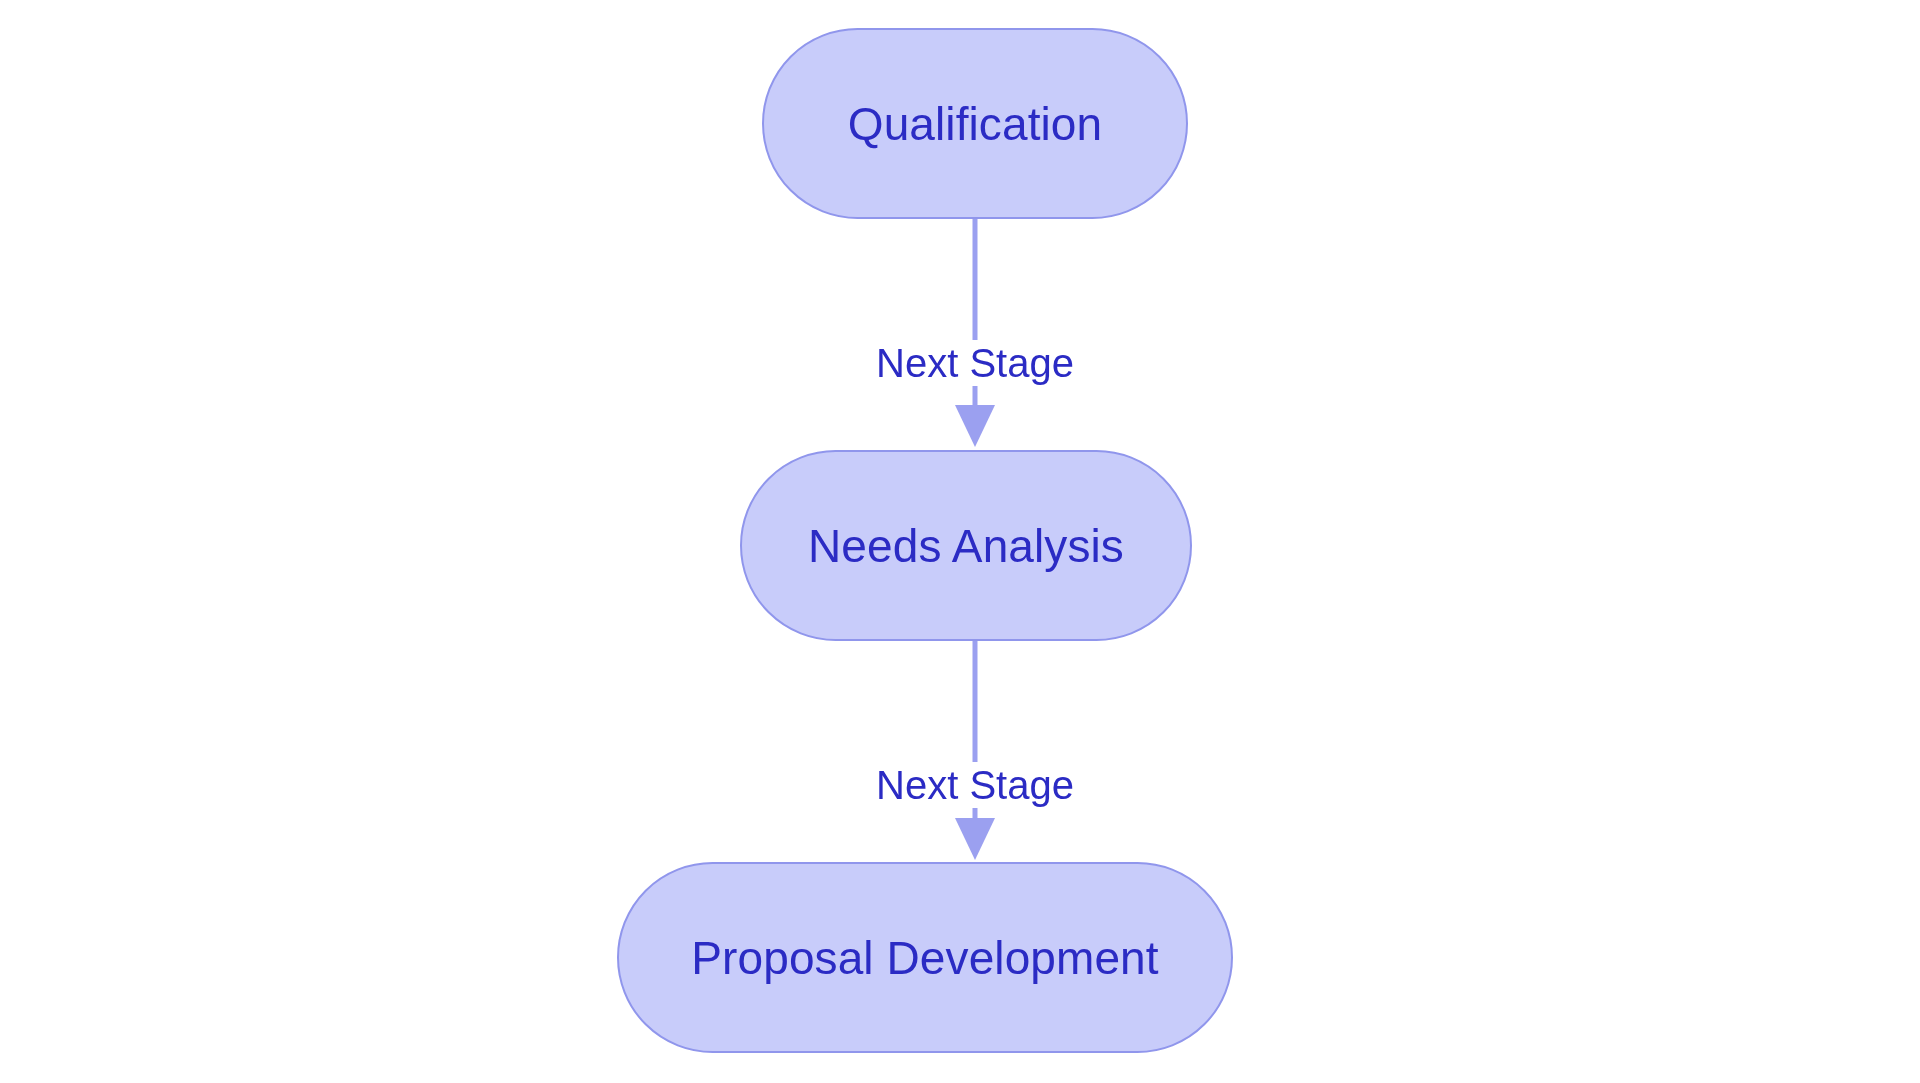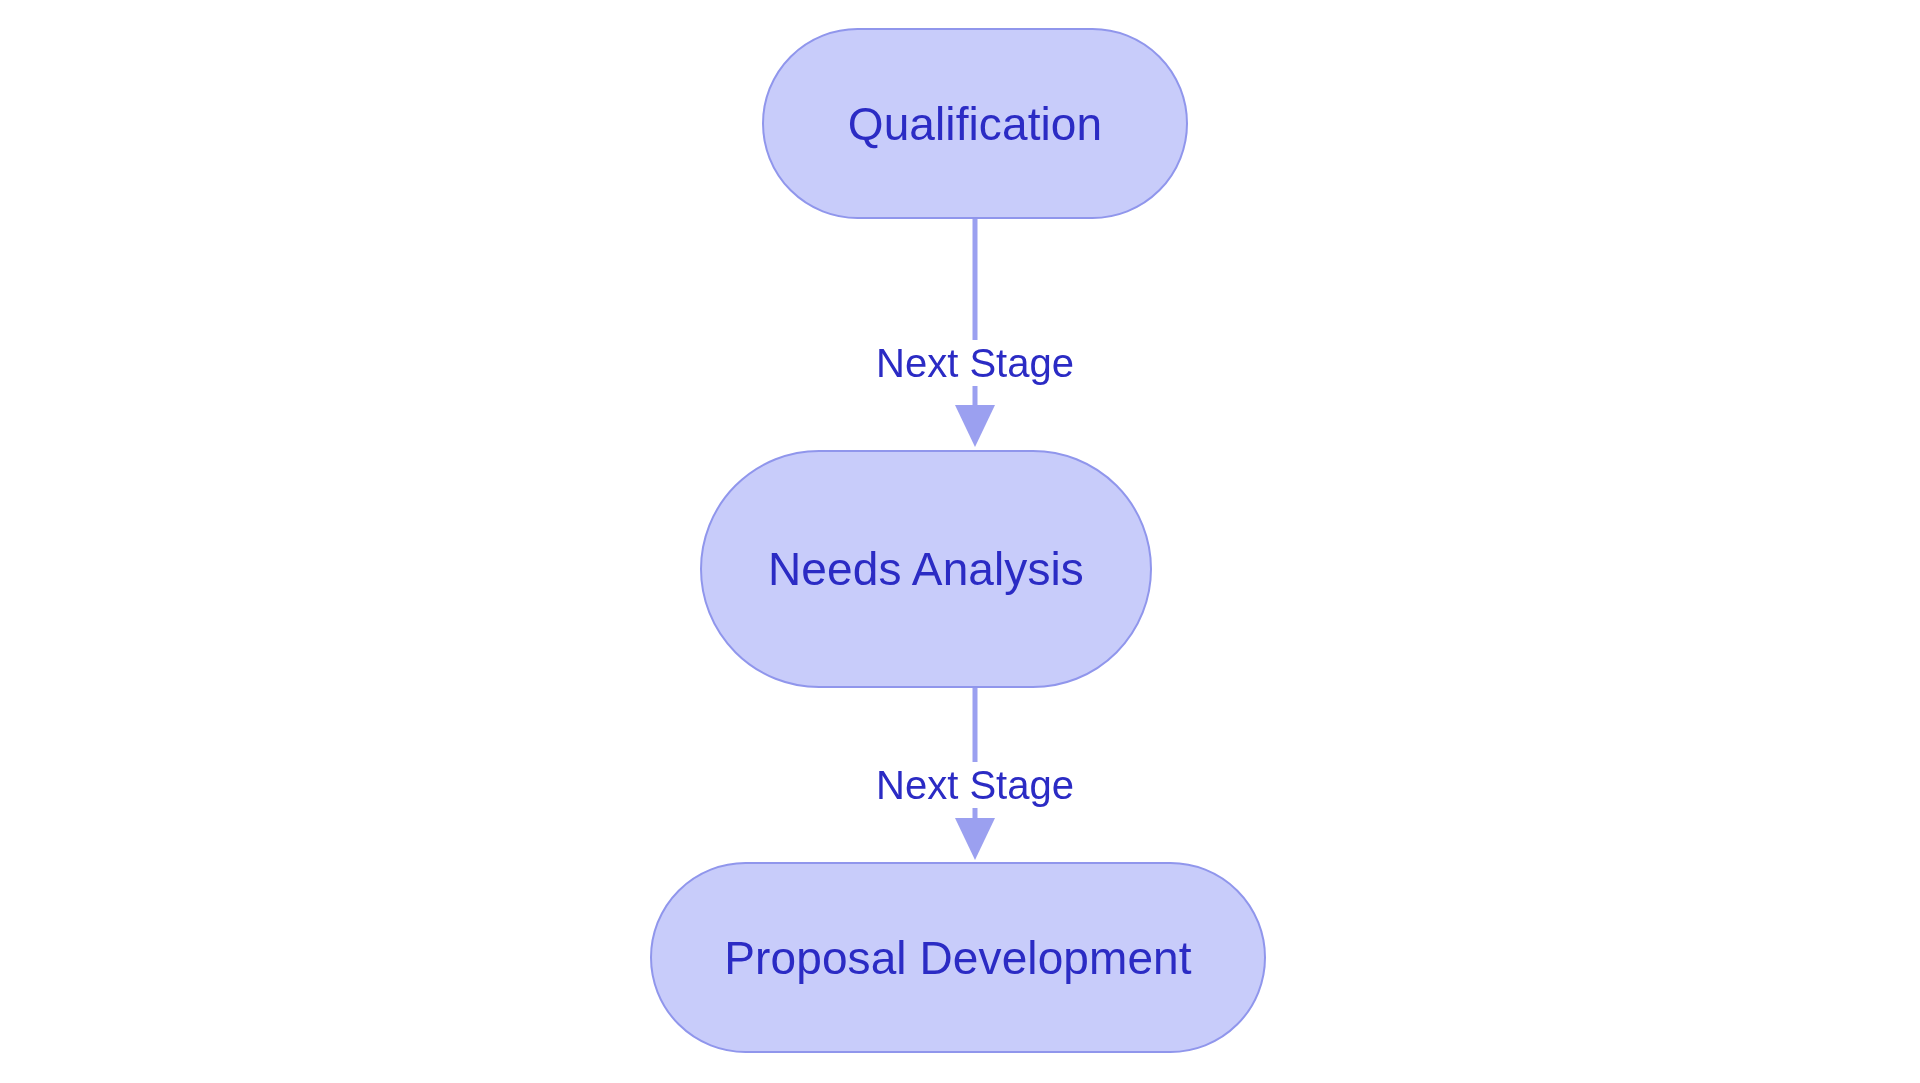"Needs Analysis" #node-needs-analysis { height: 238px -> 191px; left: 700px -> 740px }
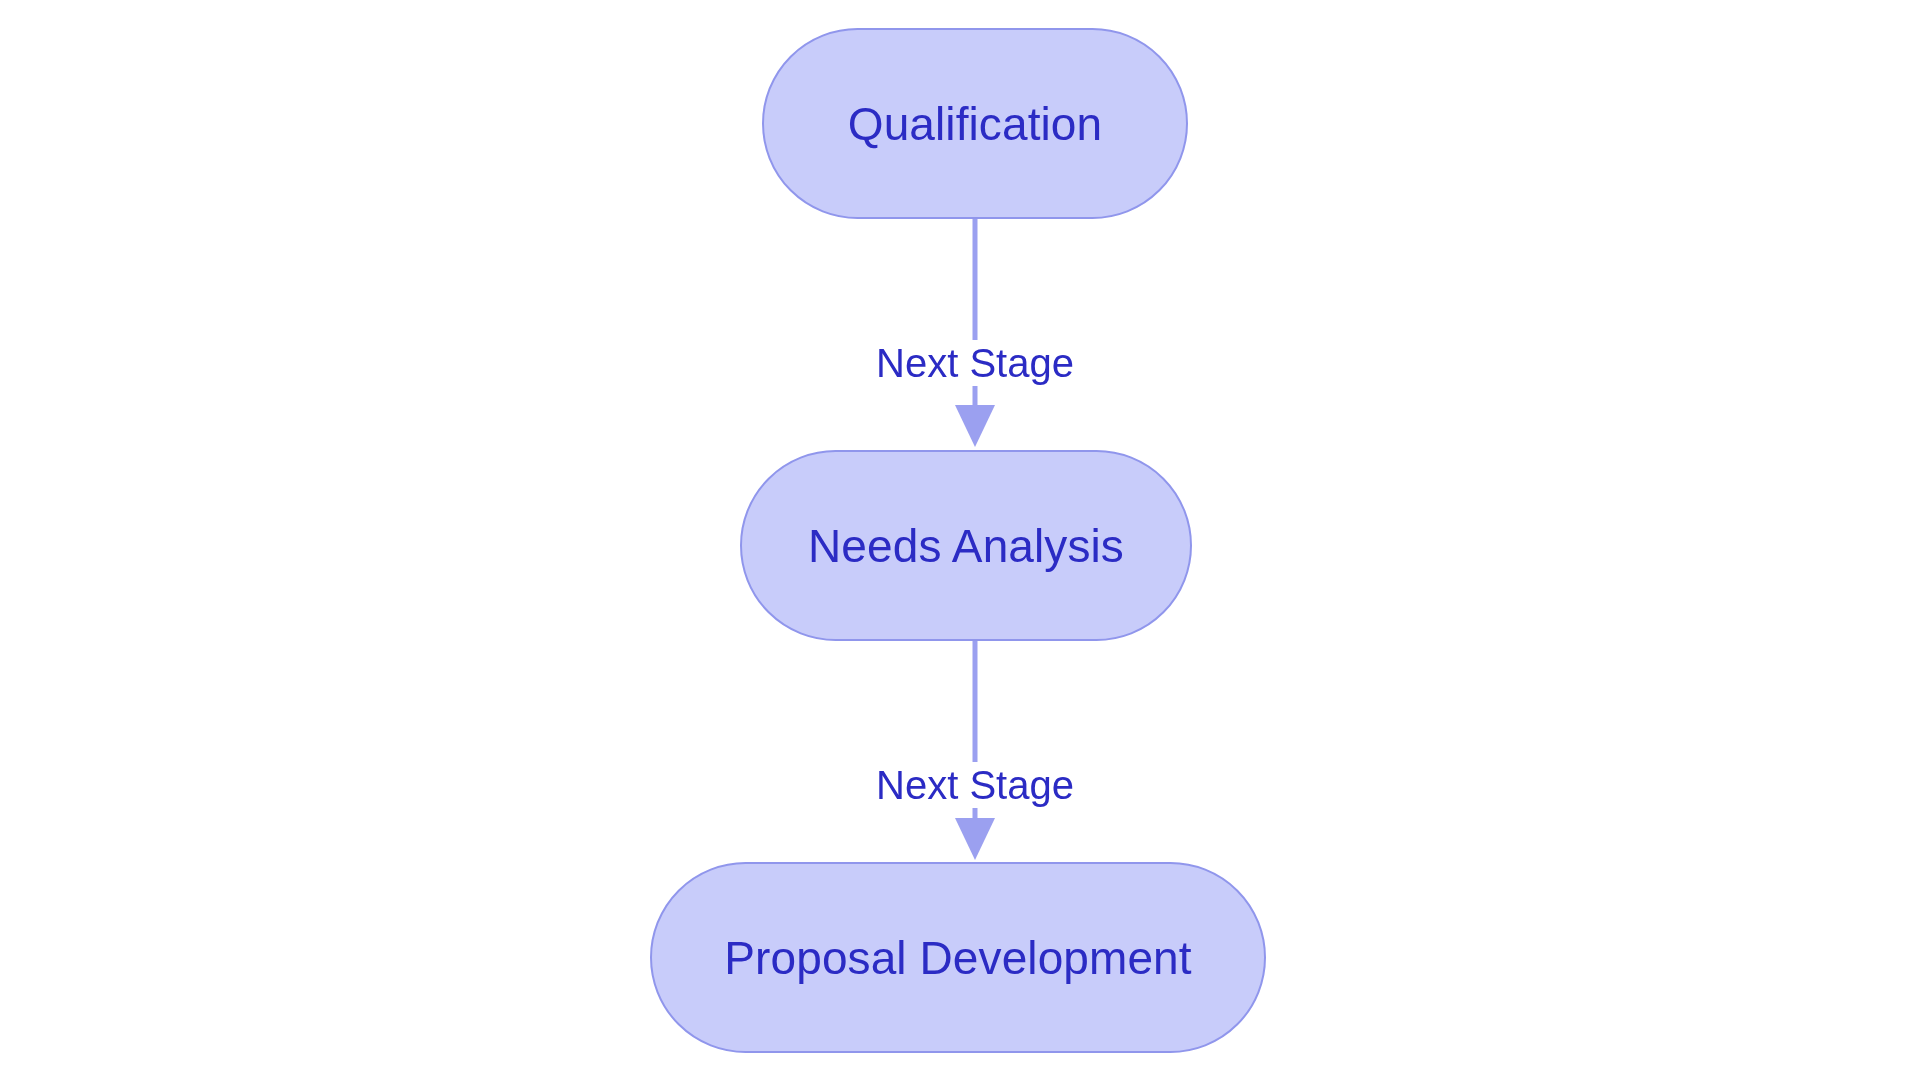"Proposal Development" #node-proposal-development { left: 650px -> 617px }
